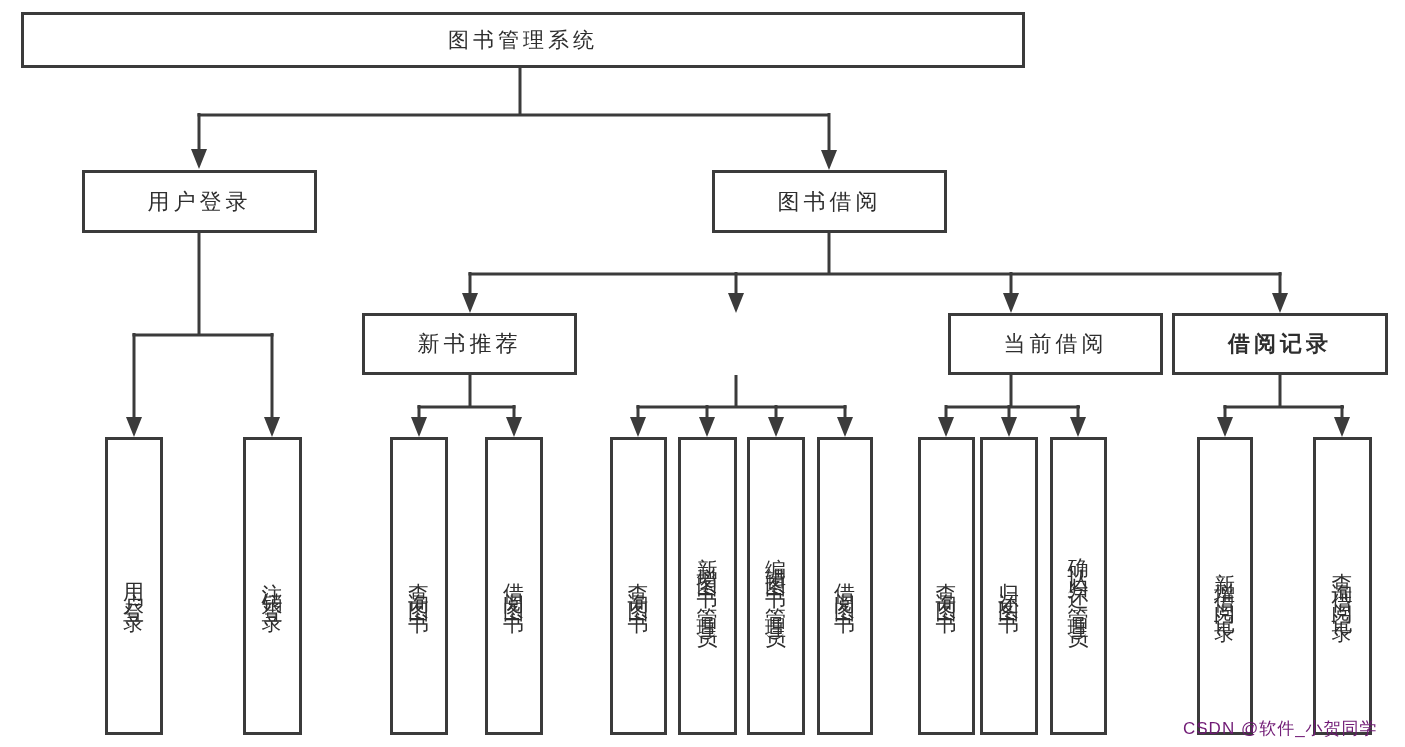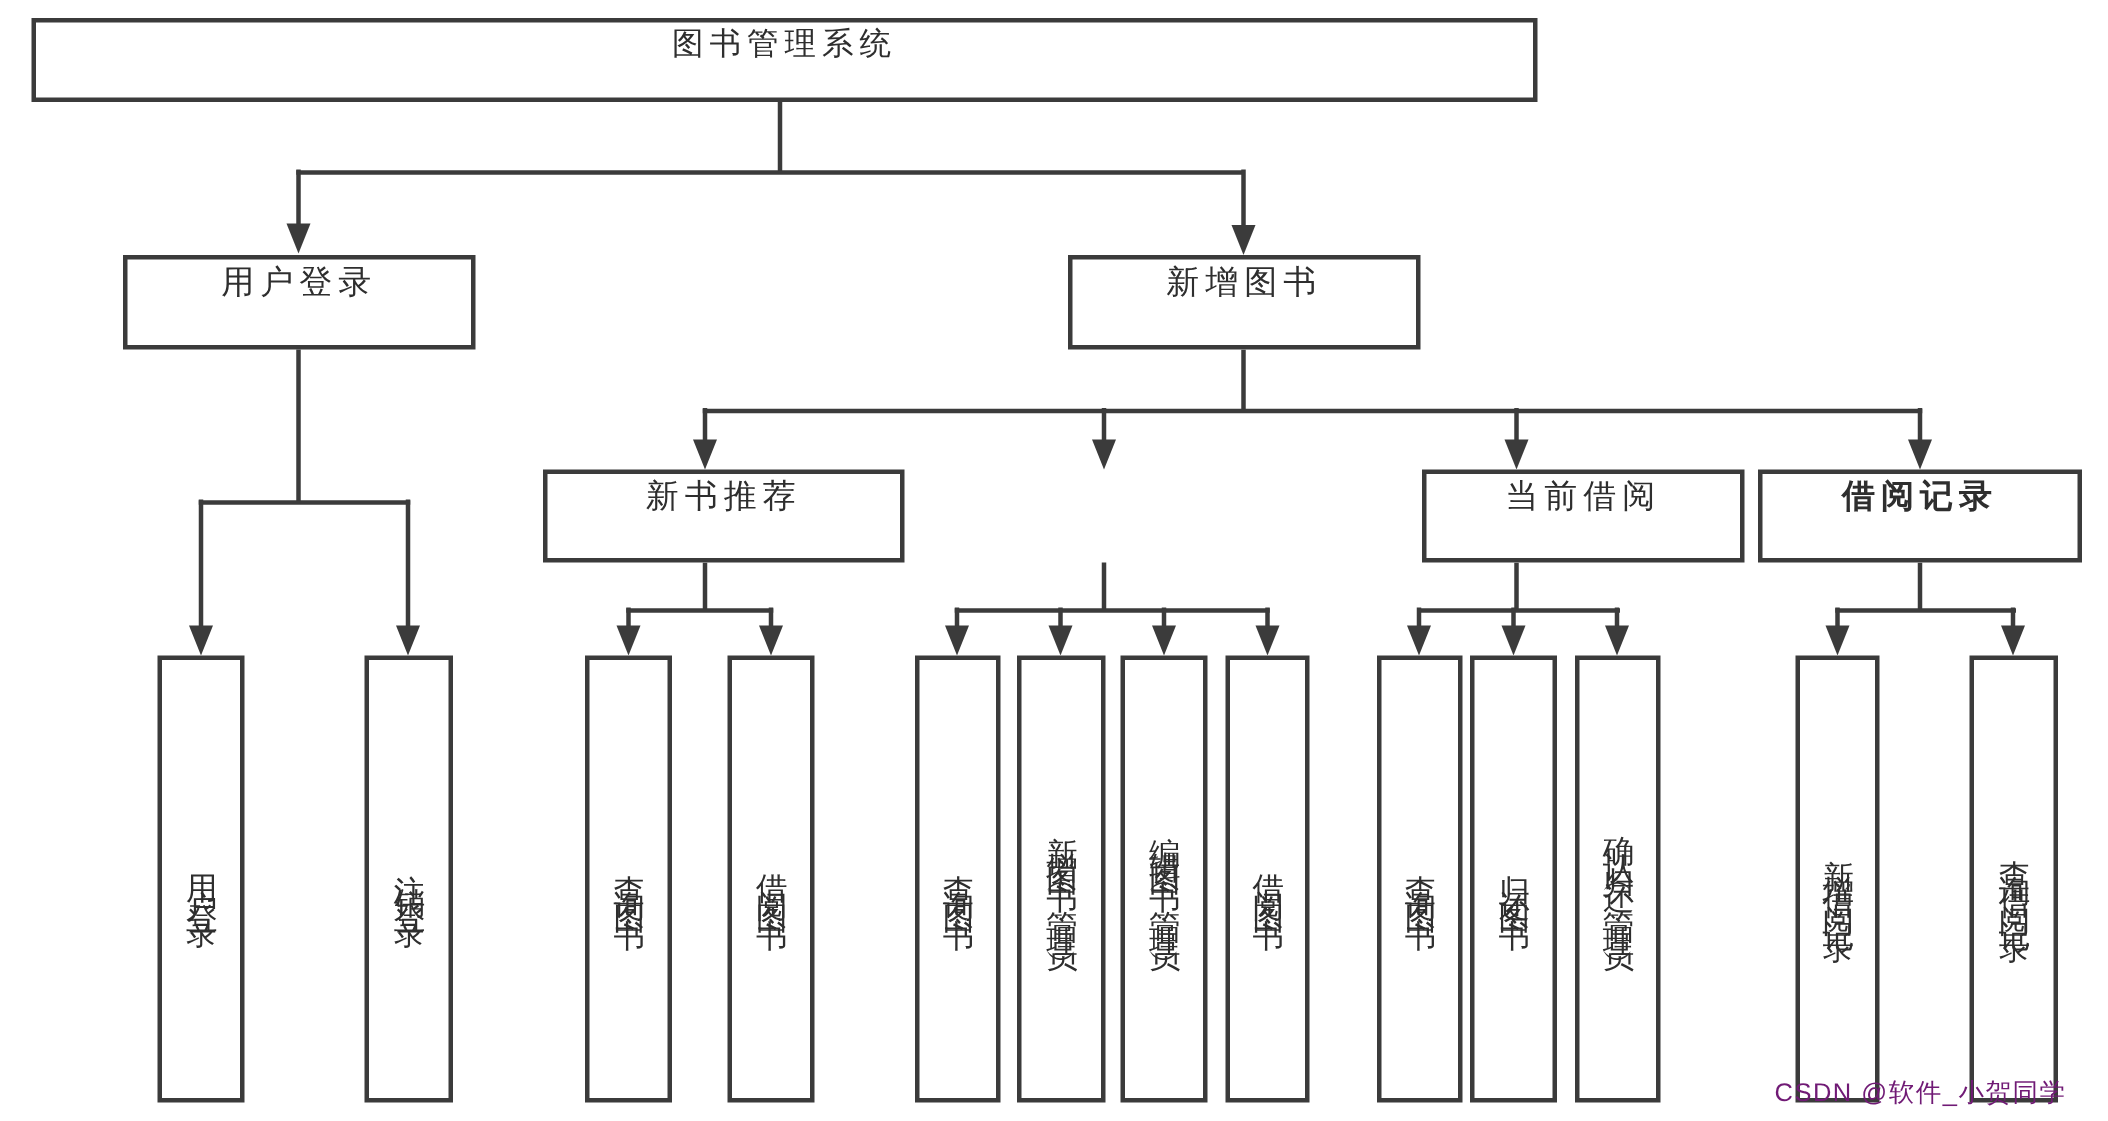"图书管理系统" .node { align-items: none -> center }
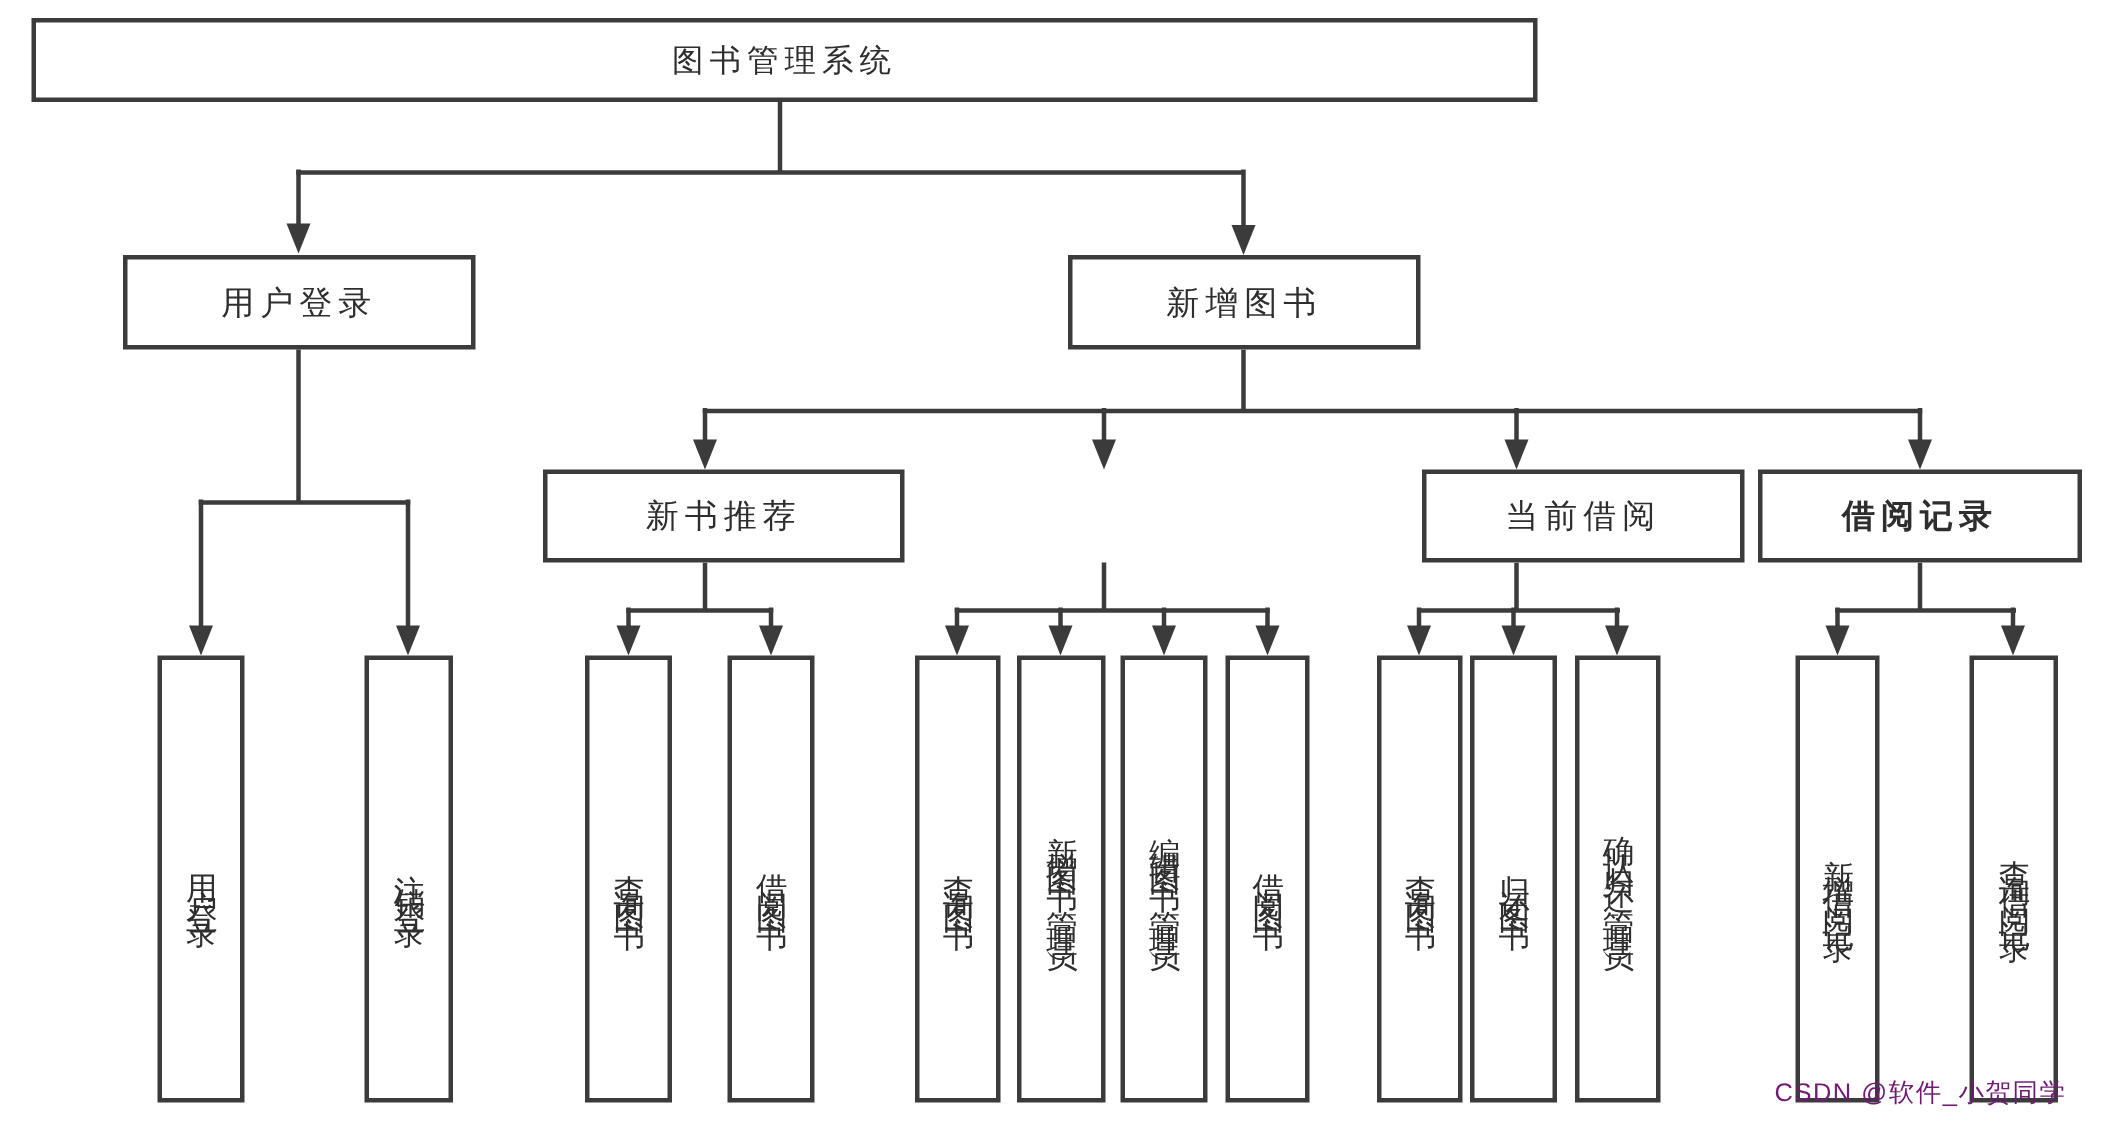"新增图书" span { text: 新增图书 -> 图书借阅 }
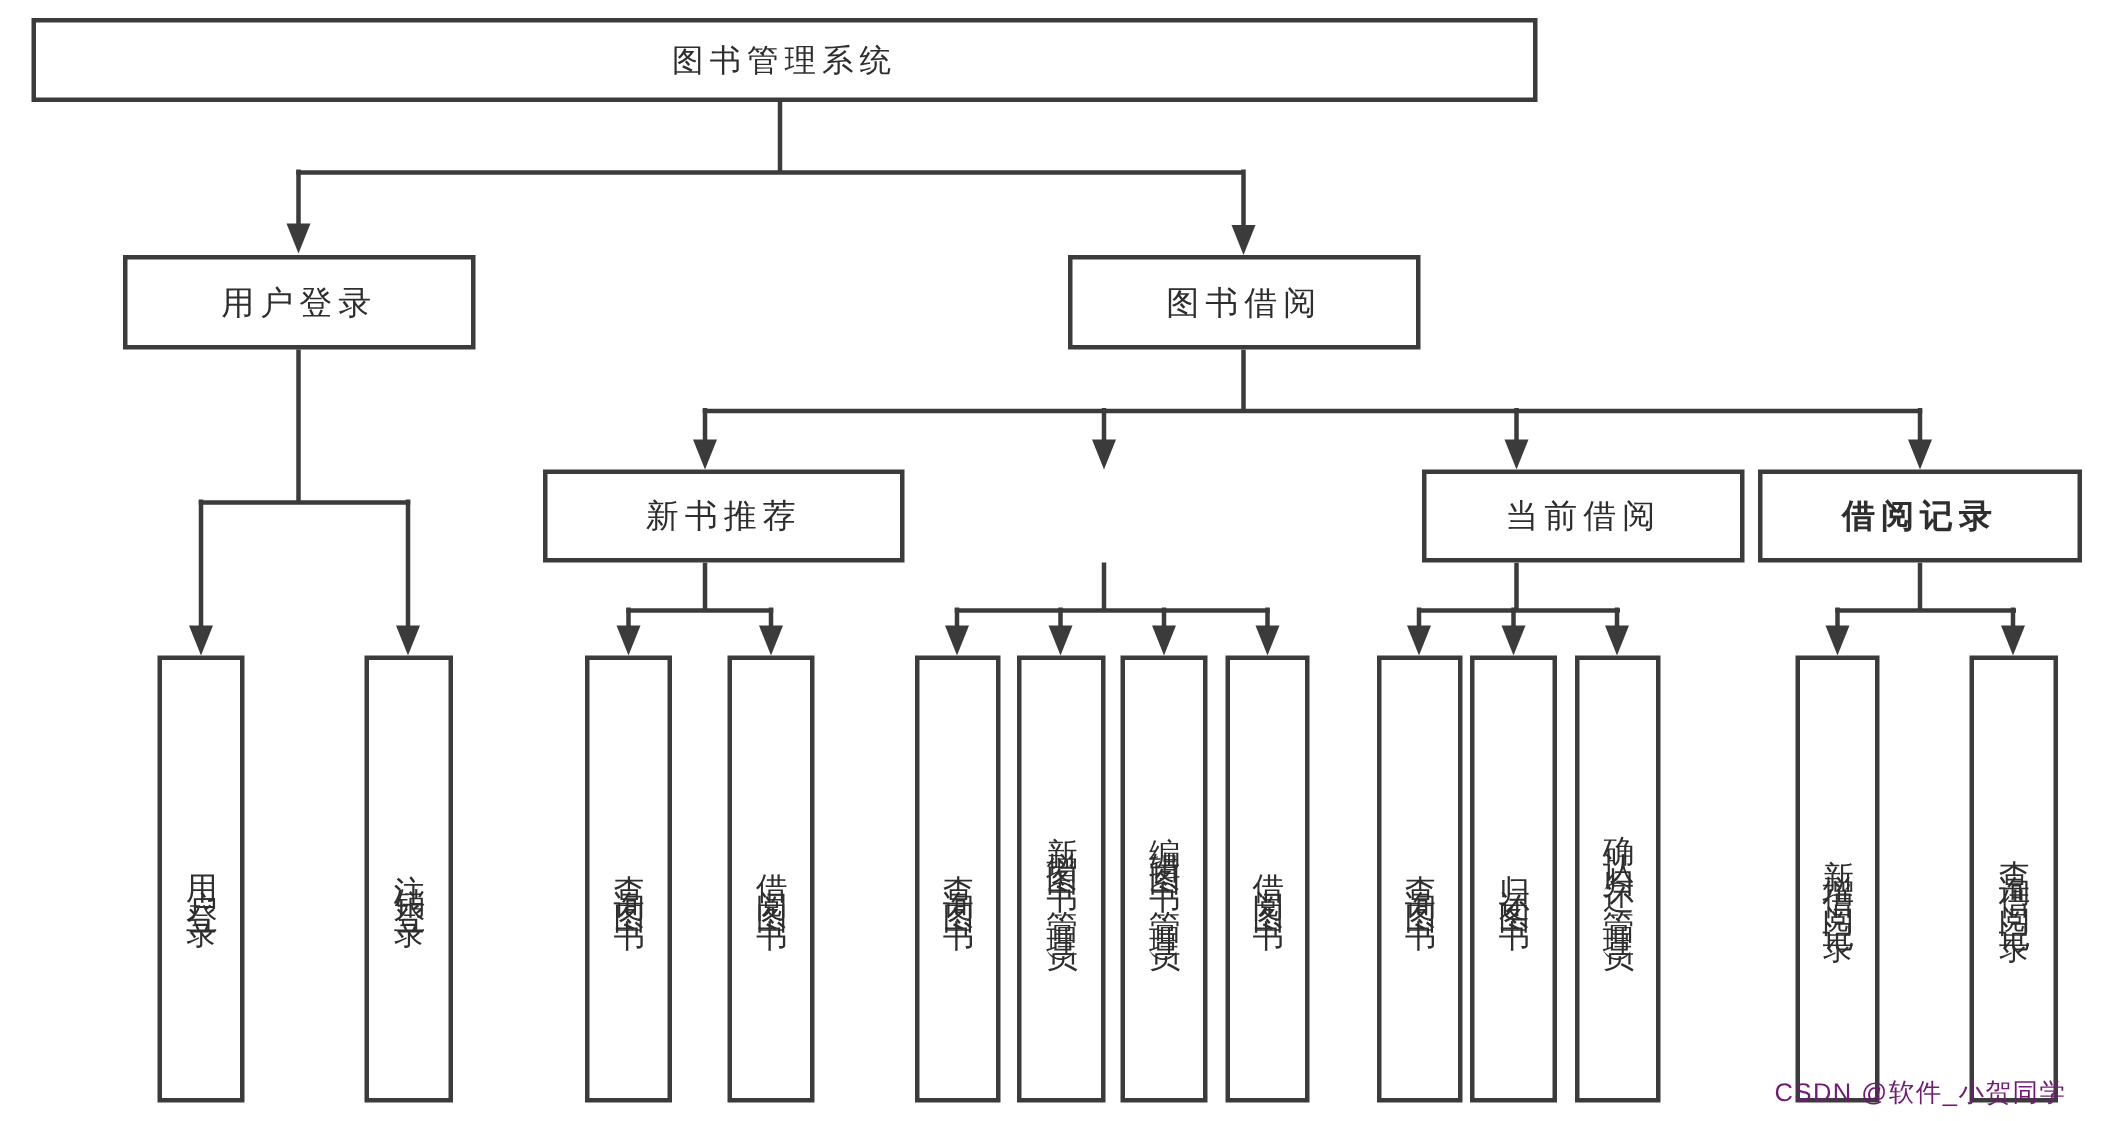"新书推荐" div.node { width: 241px -> 215px }
